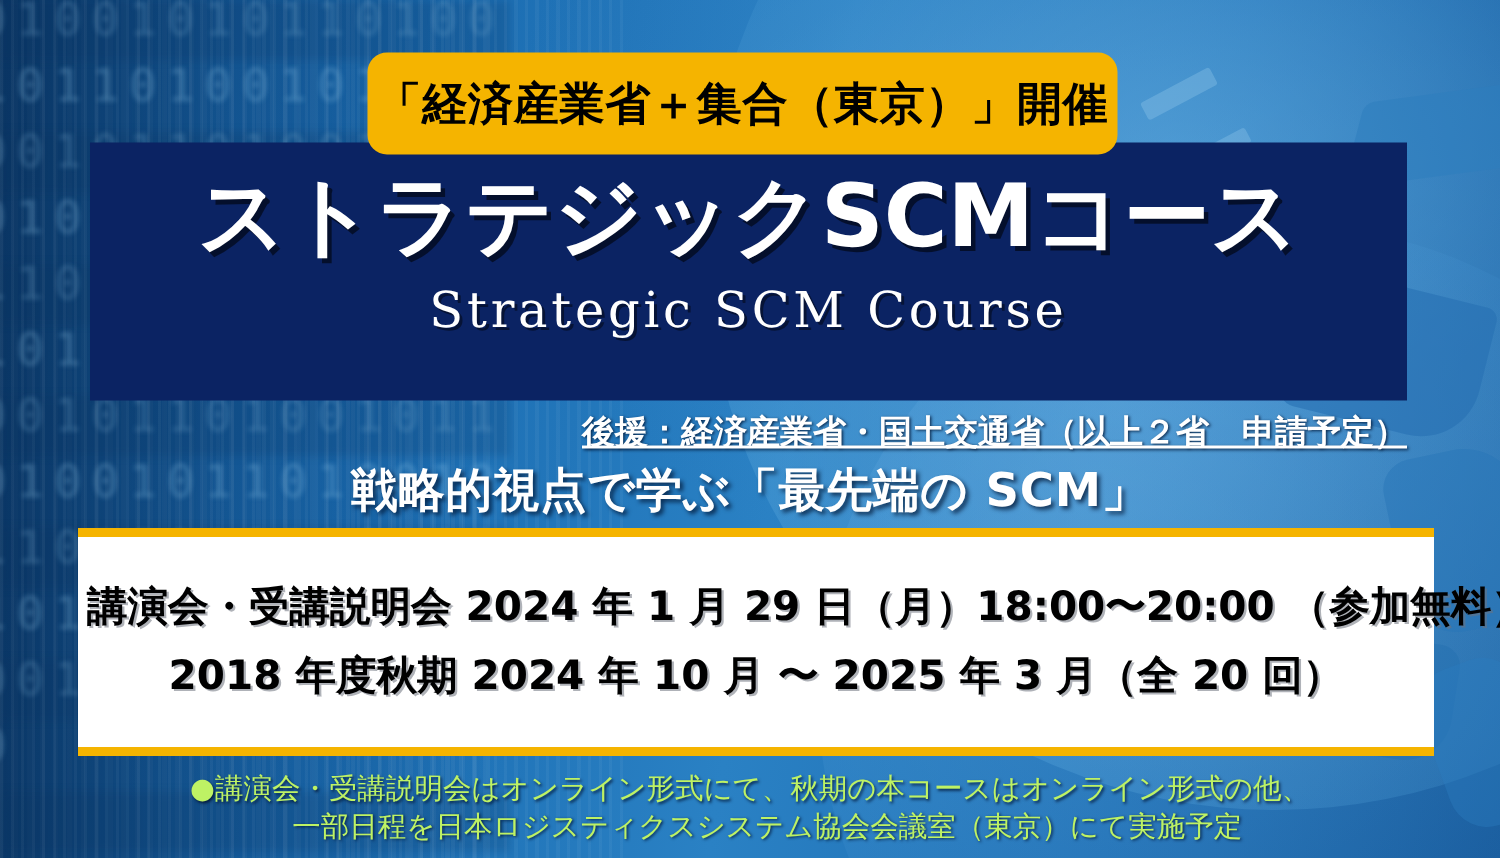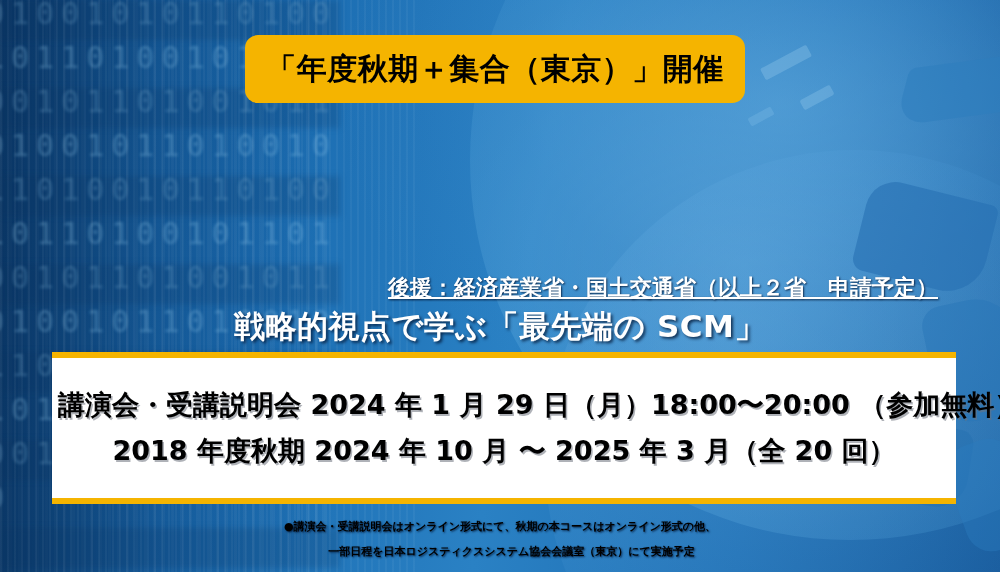"「年度秋期＋集合（東京）」開催" span.badge-text { text: 年度秋期 -> 経済産業省 }
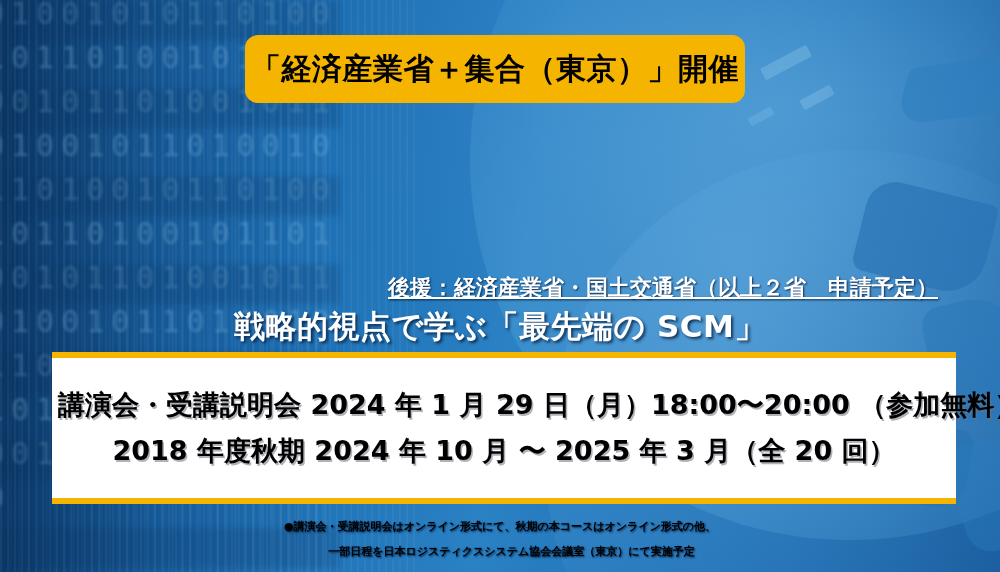"ストラテジックSCMコース" div.banner { html: none -> <div> <div>ストラテジックSCMコース</div> <div>Strategic SCM Course</div> </div> }
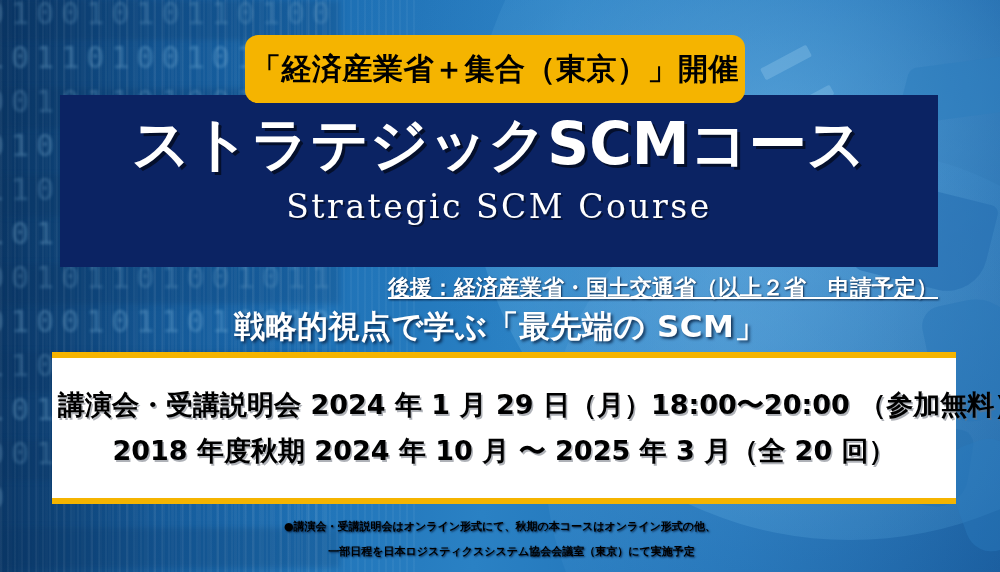"●講演会・受講説明会はオンライン形式にて、秋期の本コースはオンライン形式の他、" .footer-line { color: #000000 -> #bef264; font-size: 11px -> 19px; font-weight: bold -> normal }
